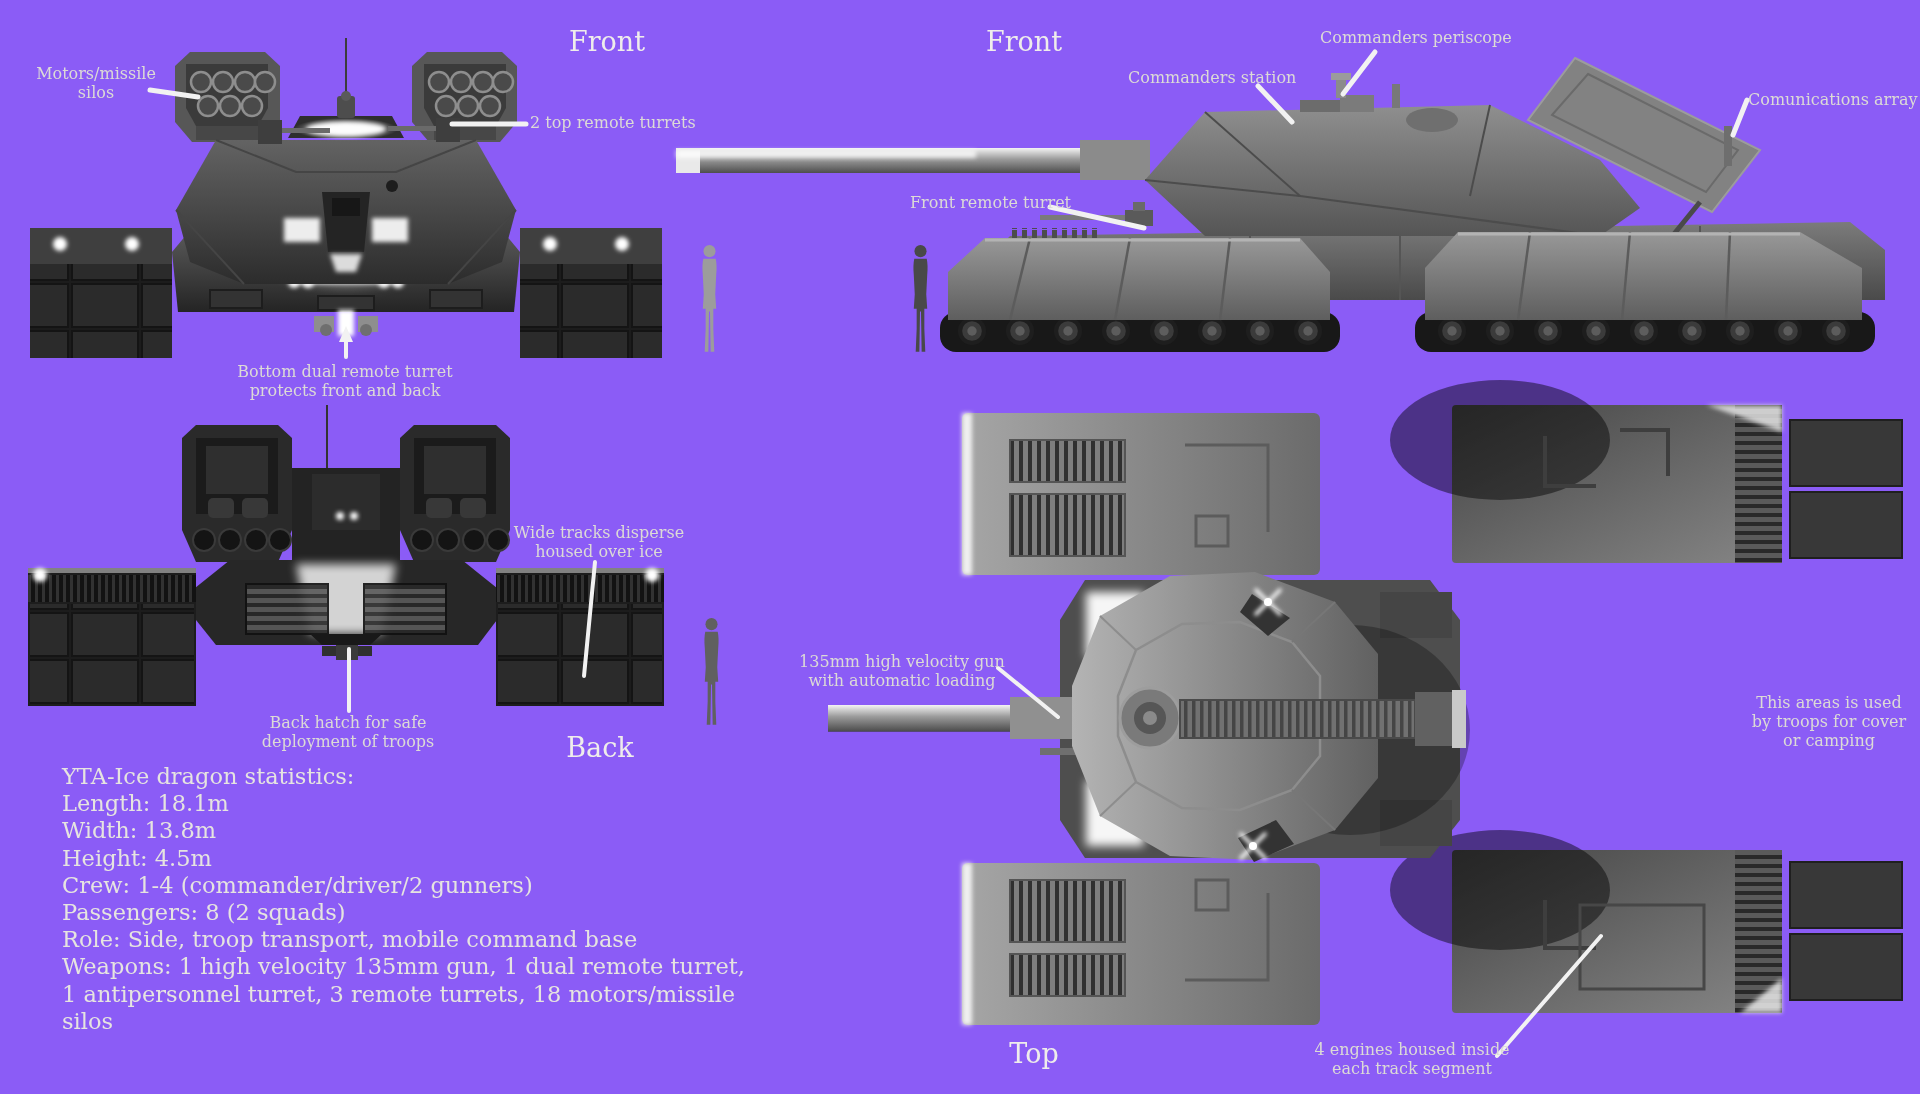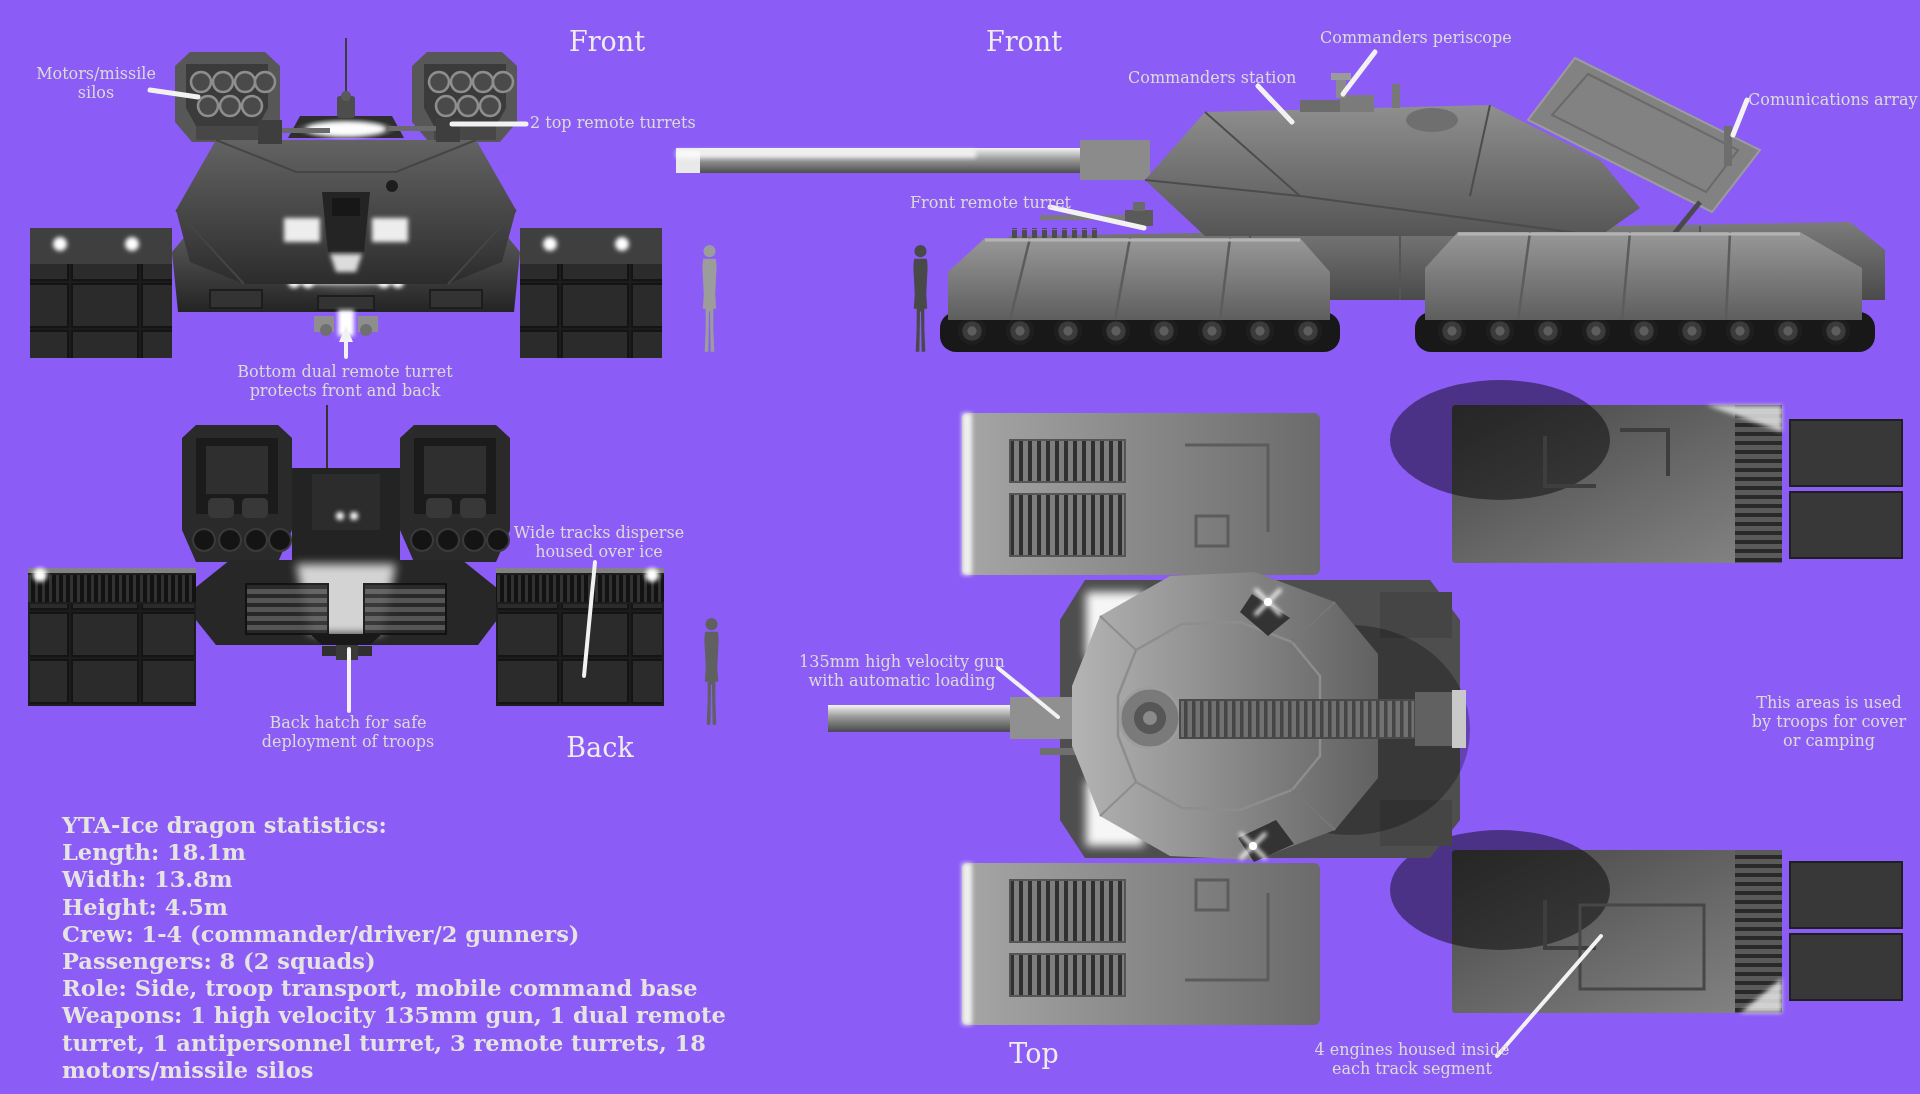"YTA-Ice dragon statistics:" #stats { font-weight: bold -> none; top: 812px -> 763px }
